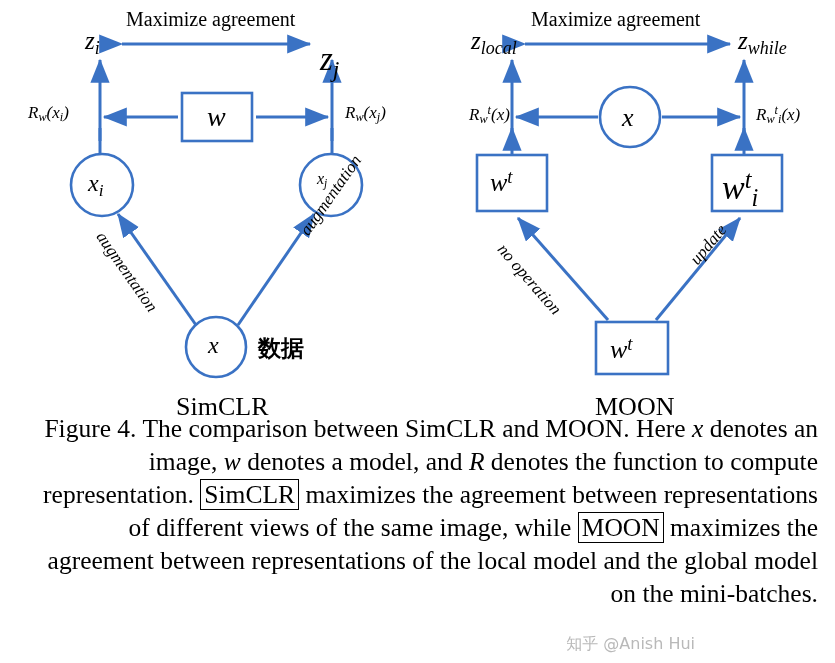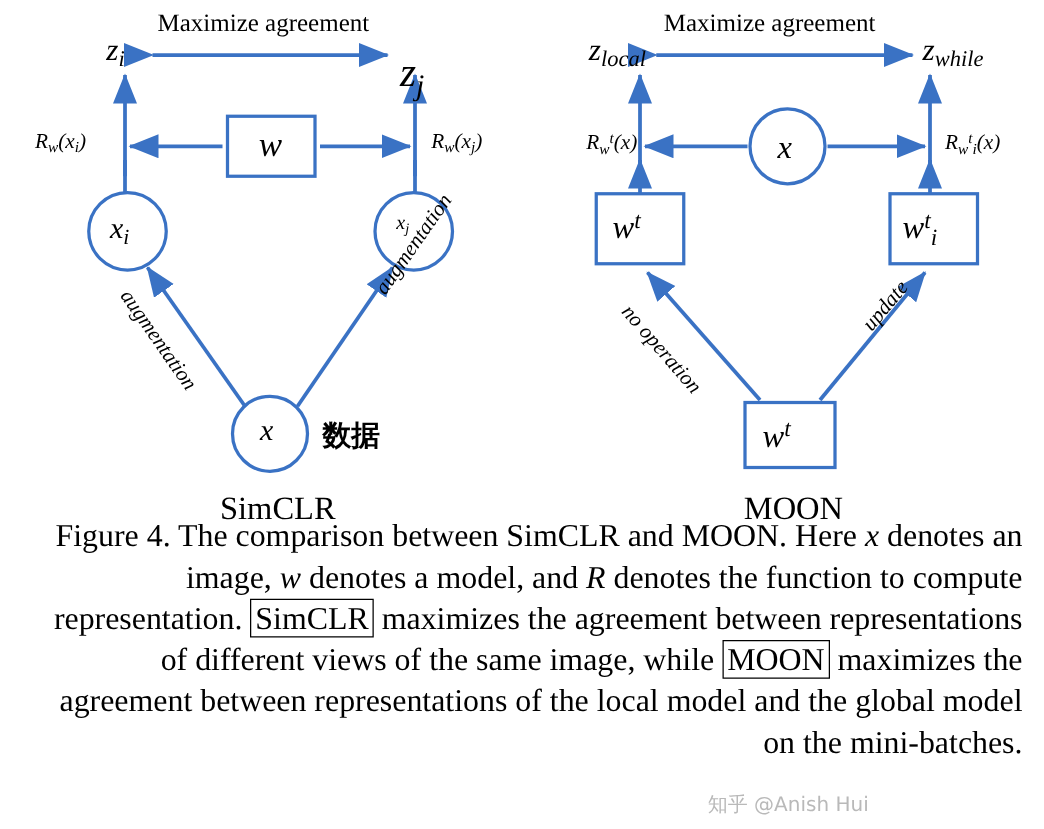"wti" div.lbl { font-size: 26px -> 34px }
